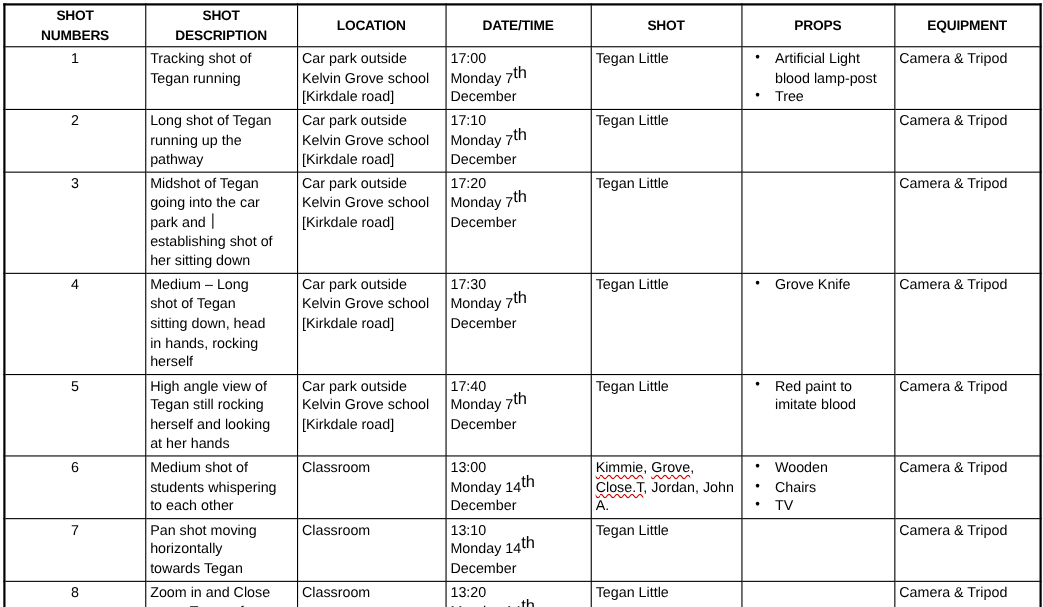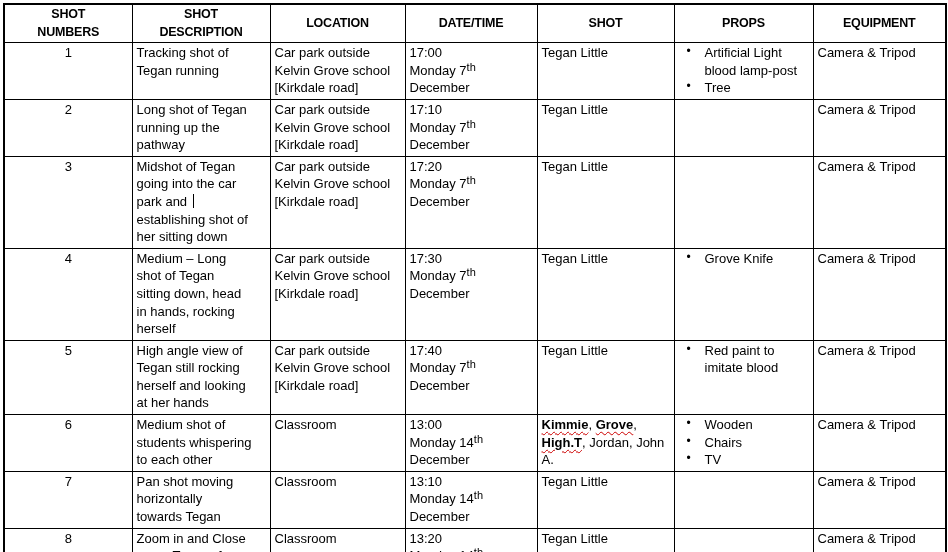"th" sup.ord { font-size: 11px -> 15px }
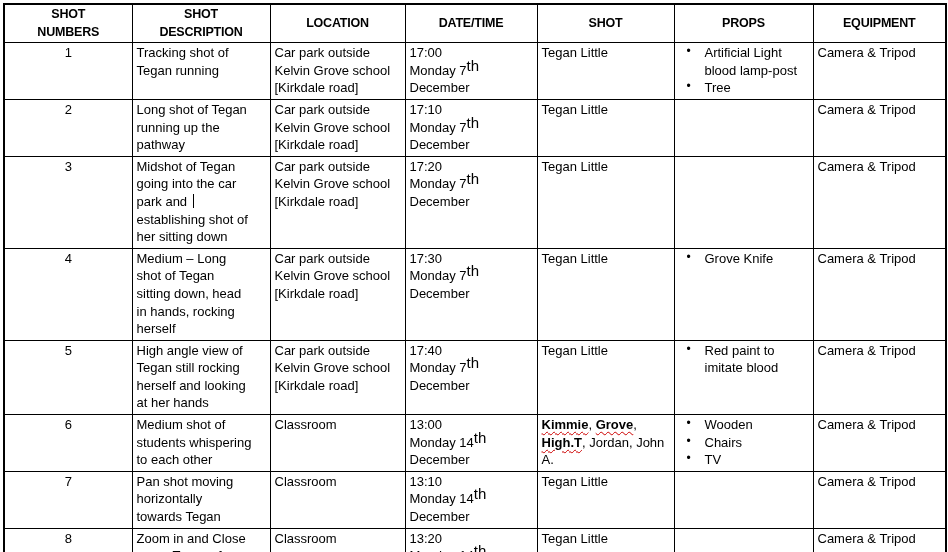"Kimmie" .squiggle { font-weight: bold -> none }
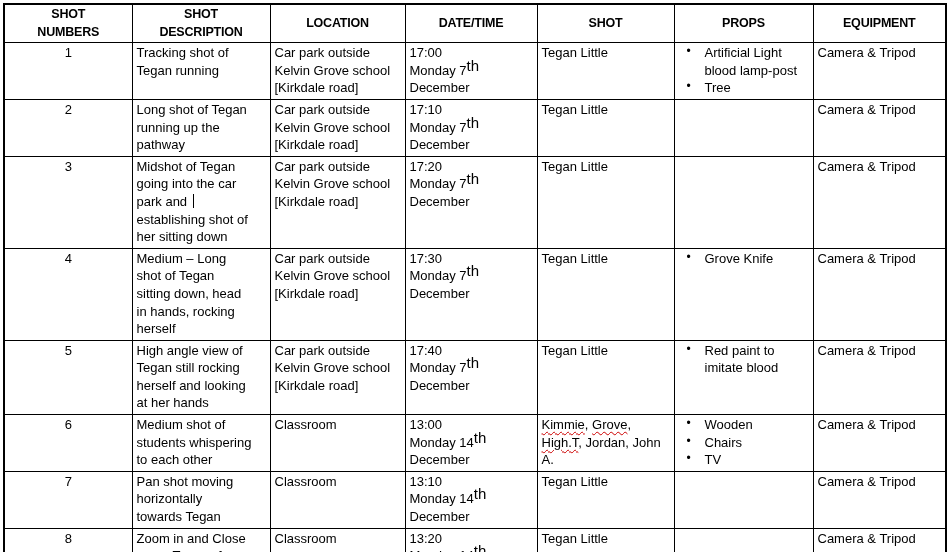"High.T" span.squiggle { text: High.T -> Close.T }
